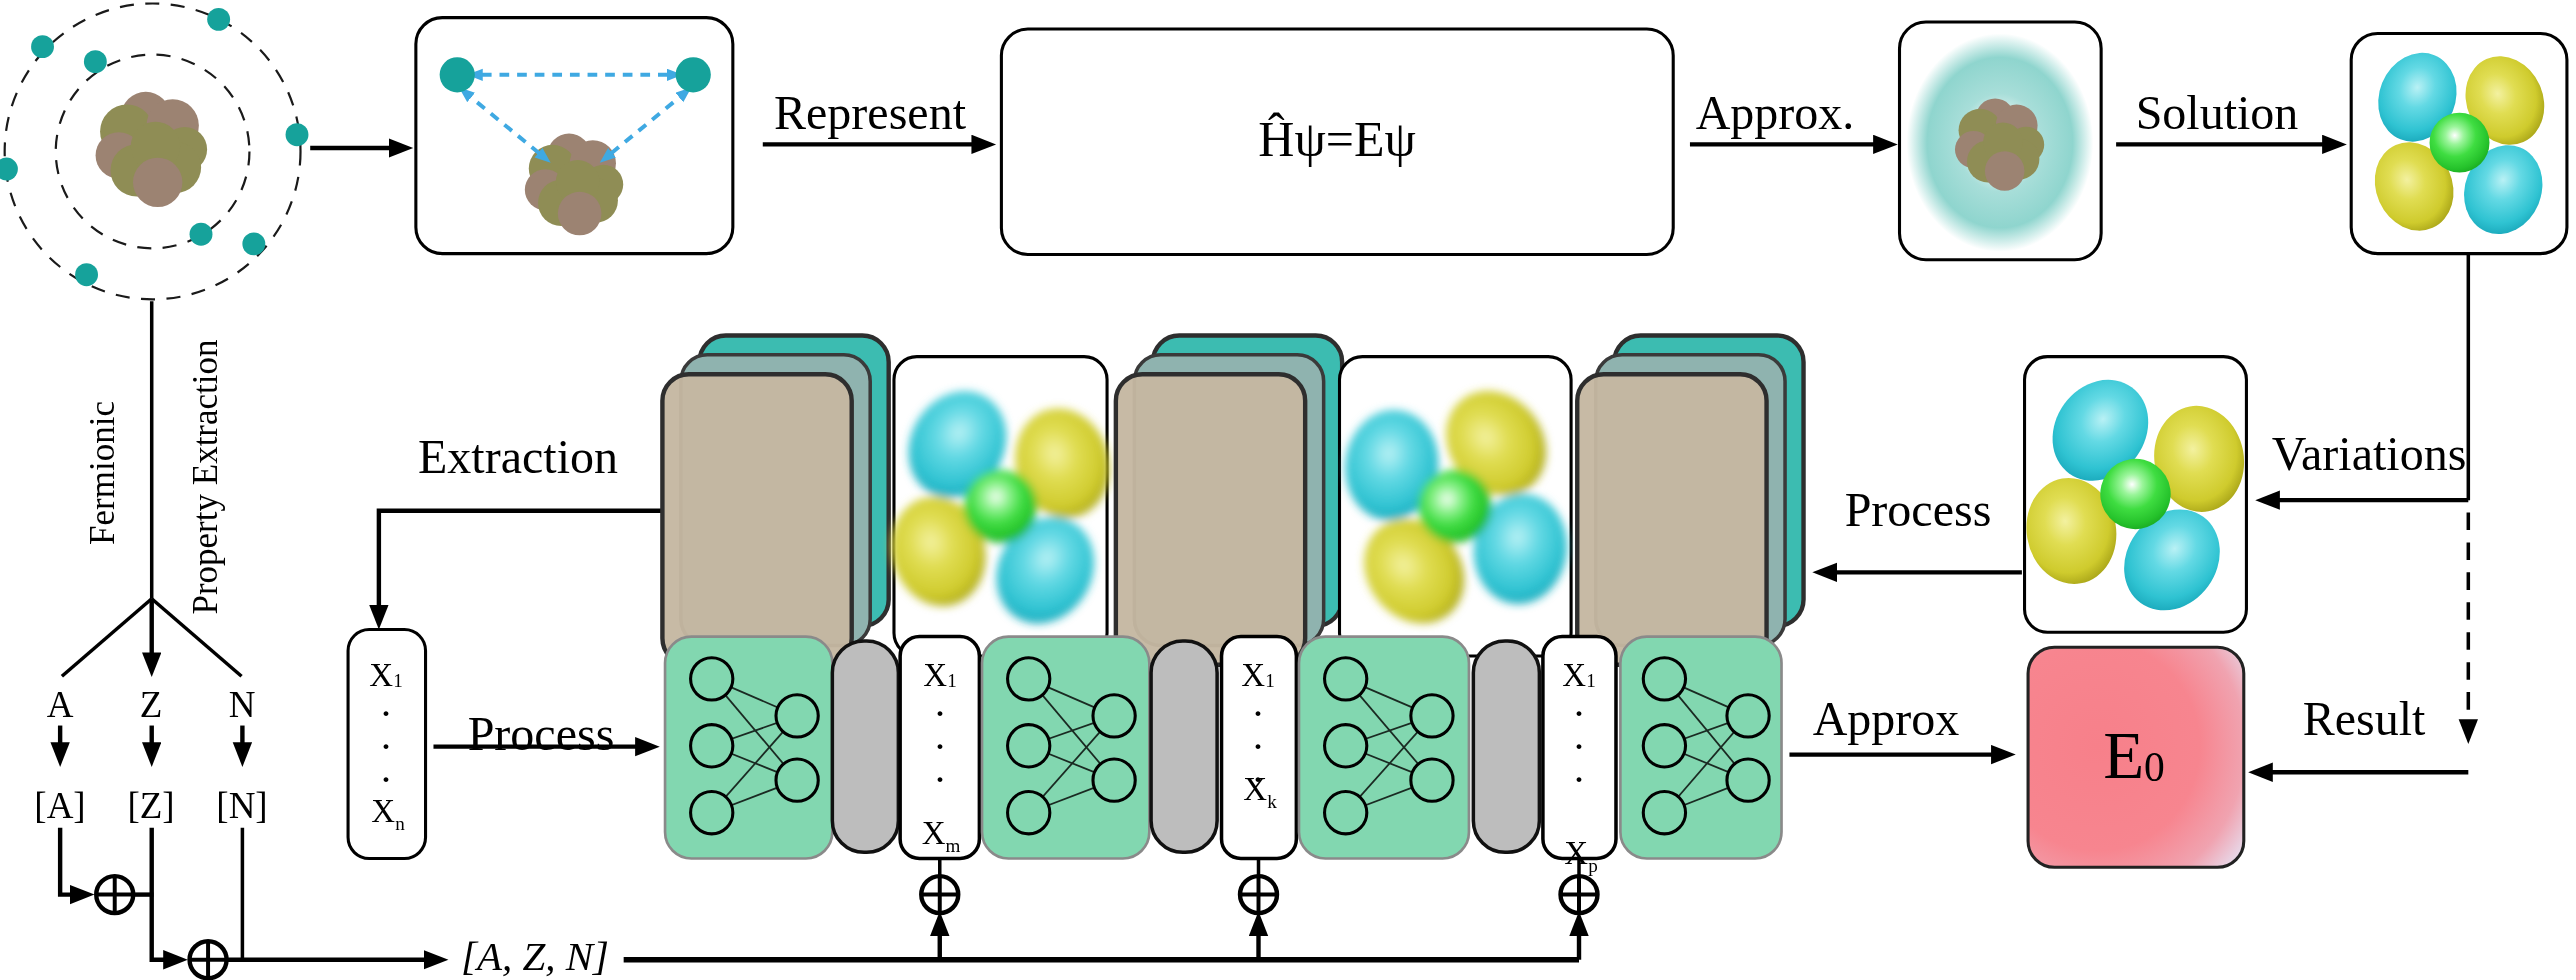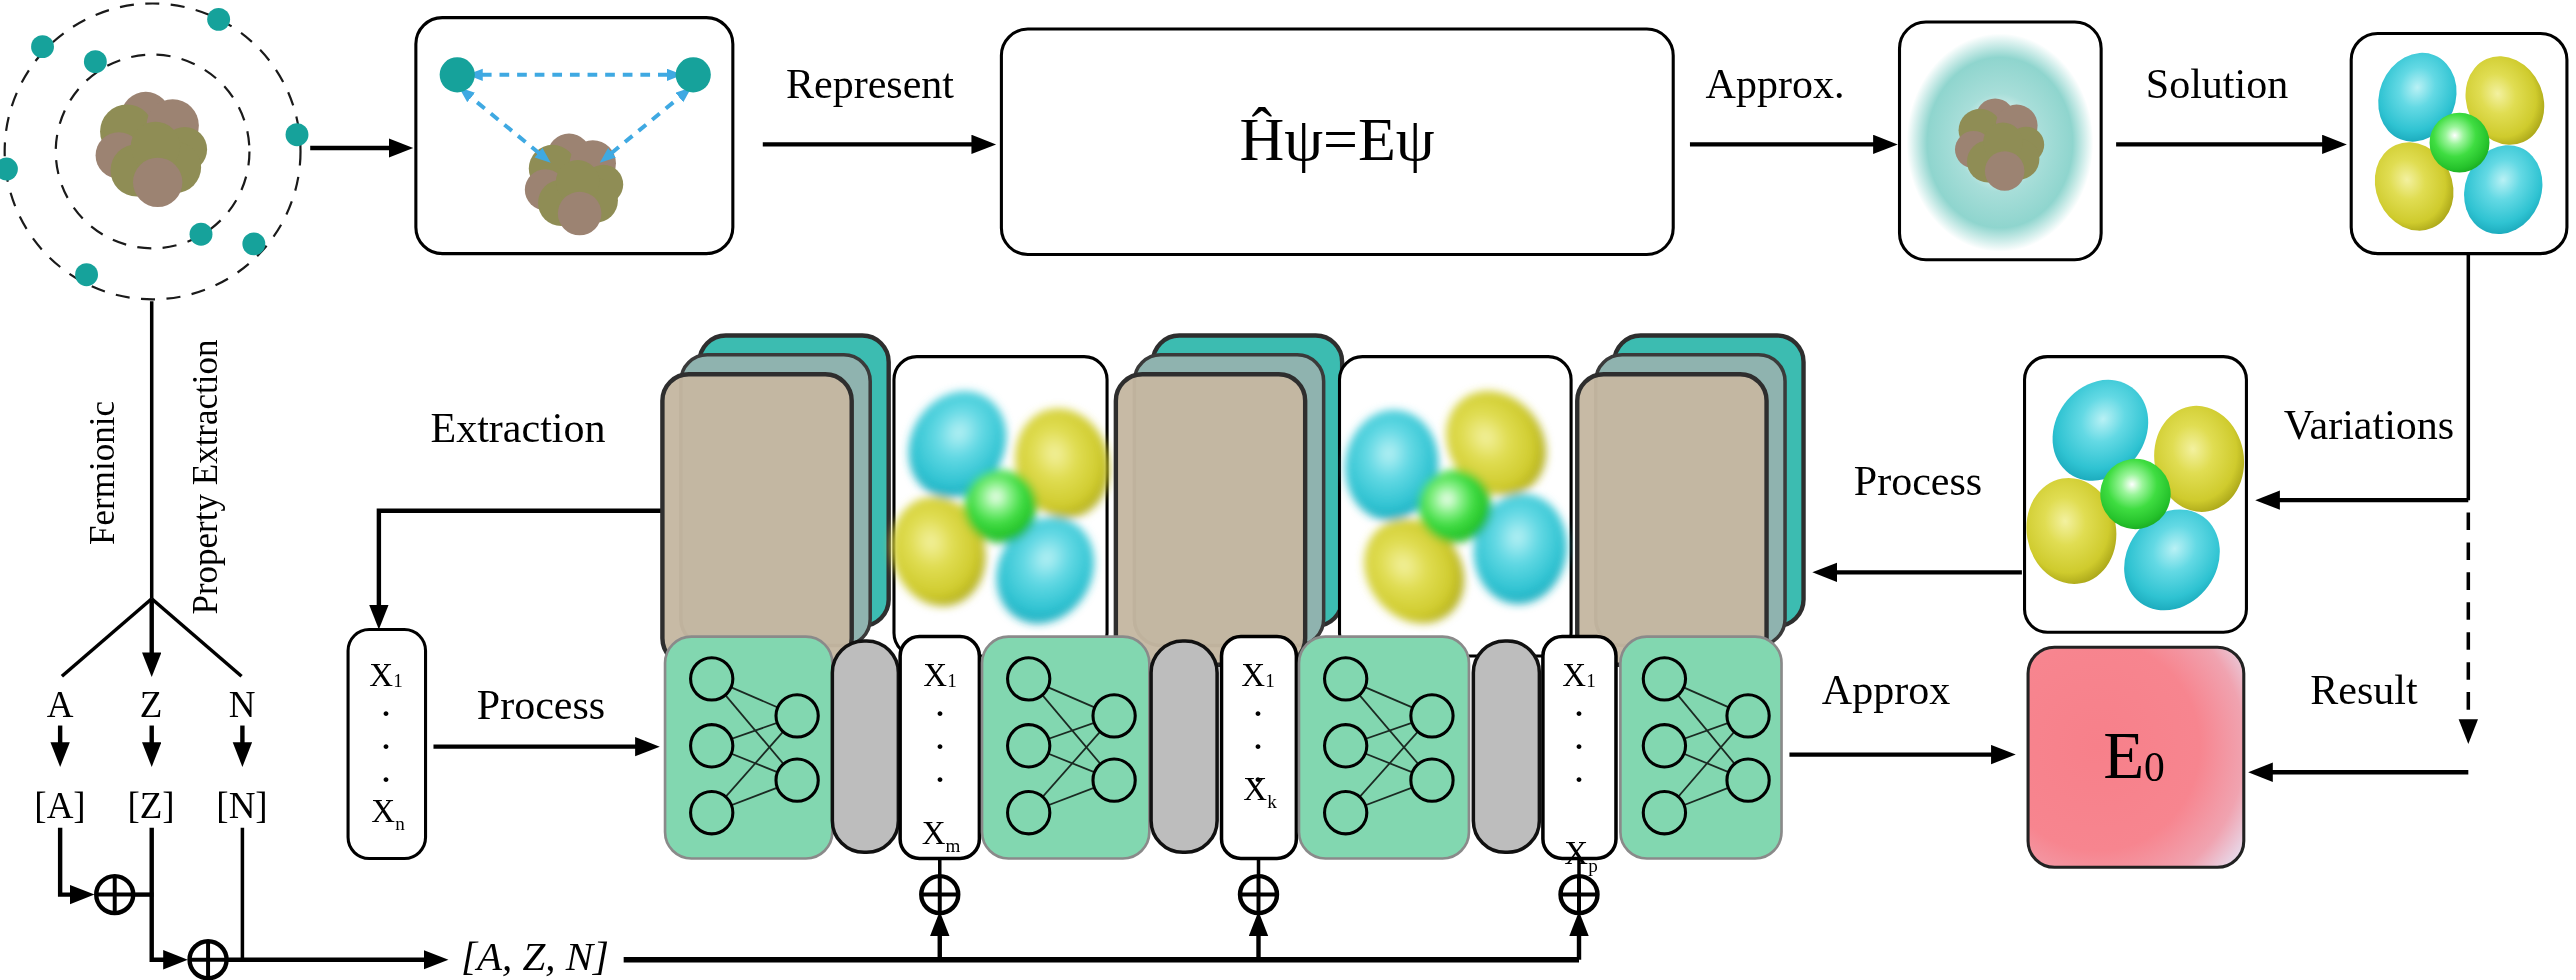"Represent" .f48 { font-size: 42px -> 48px; margin-top: none -> 29px }
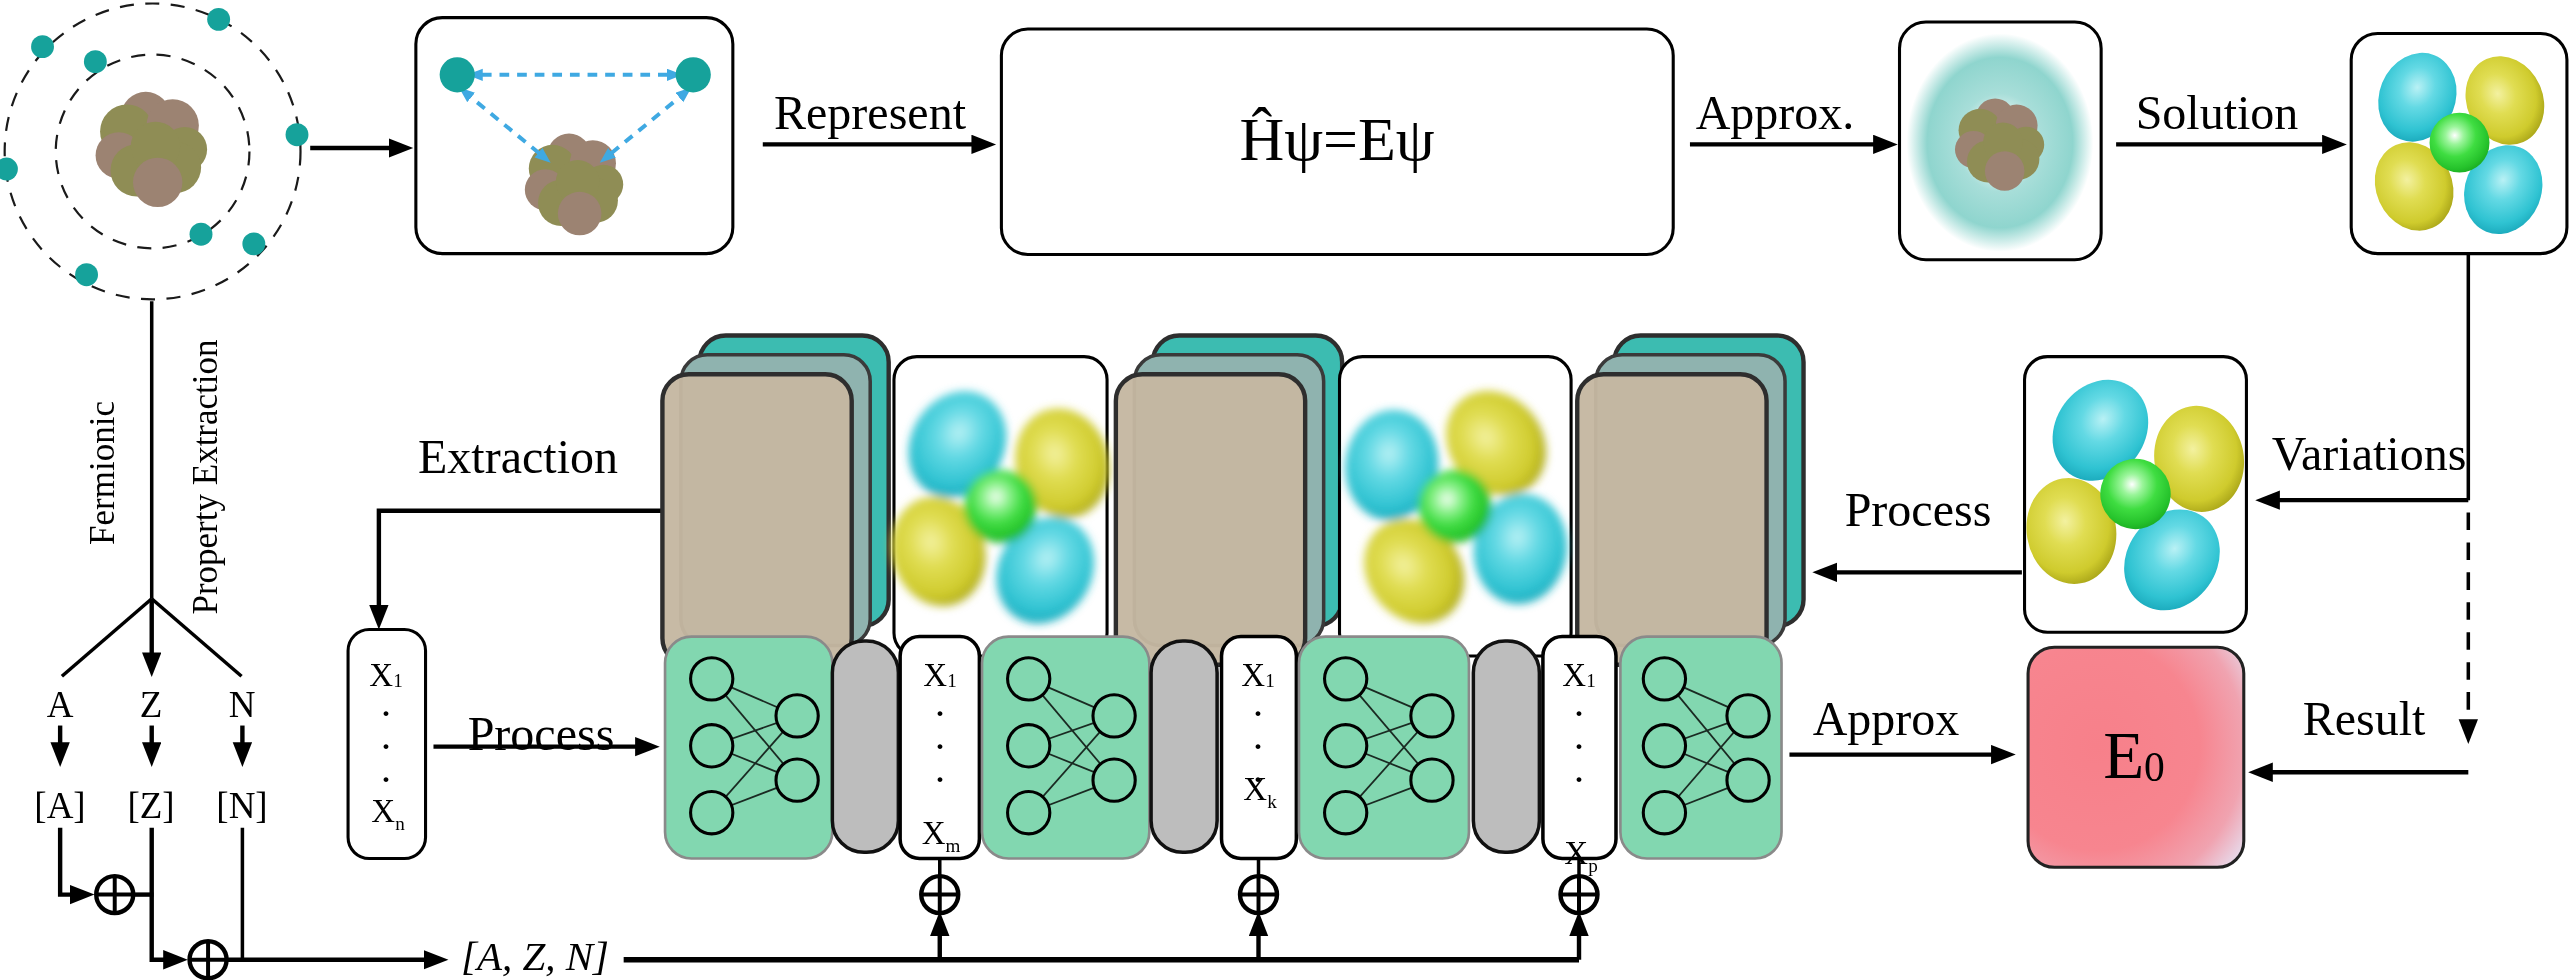"Ĥψ=Eψ" .f88 { font-size: 62px -> 50px }
